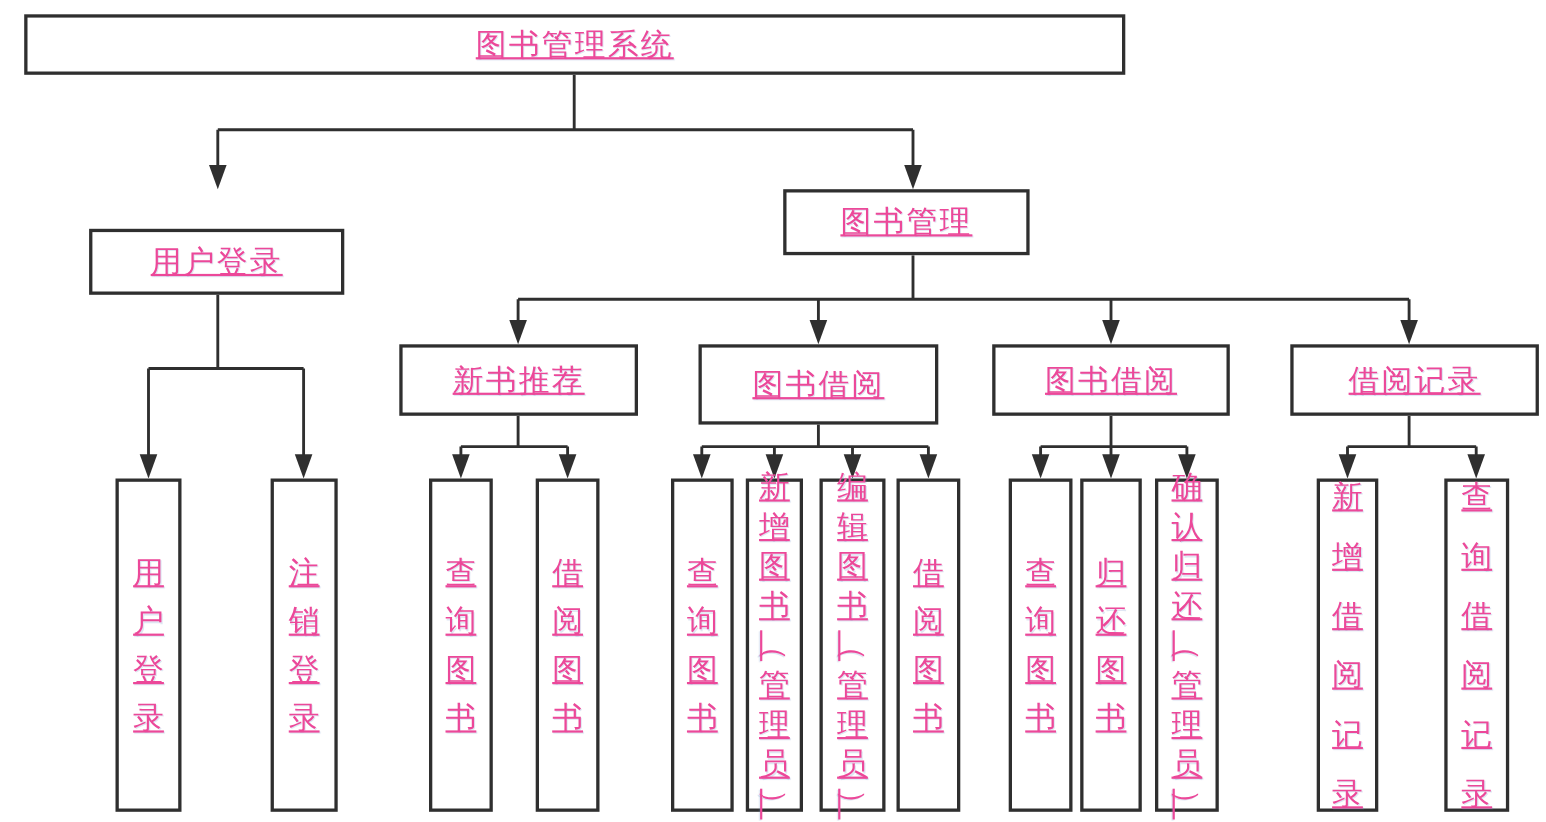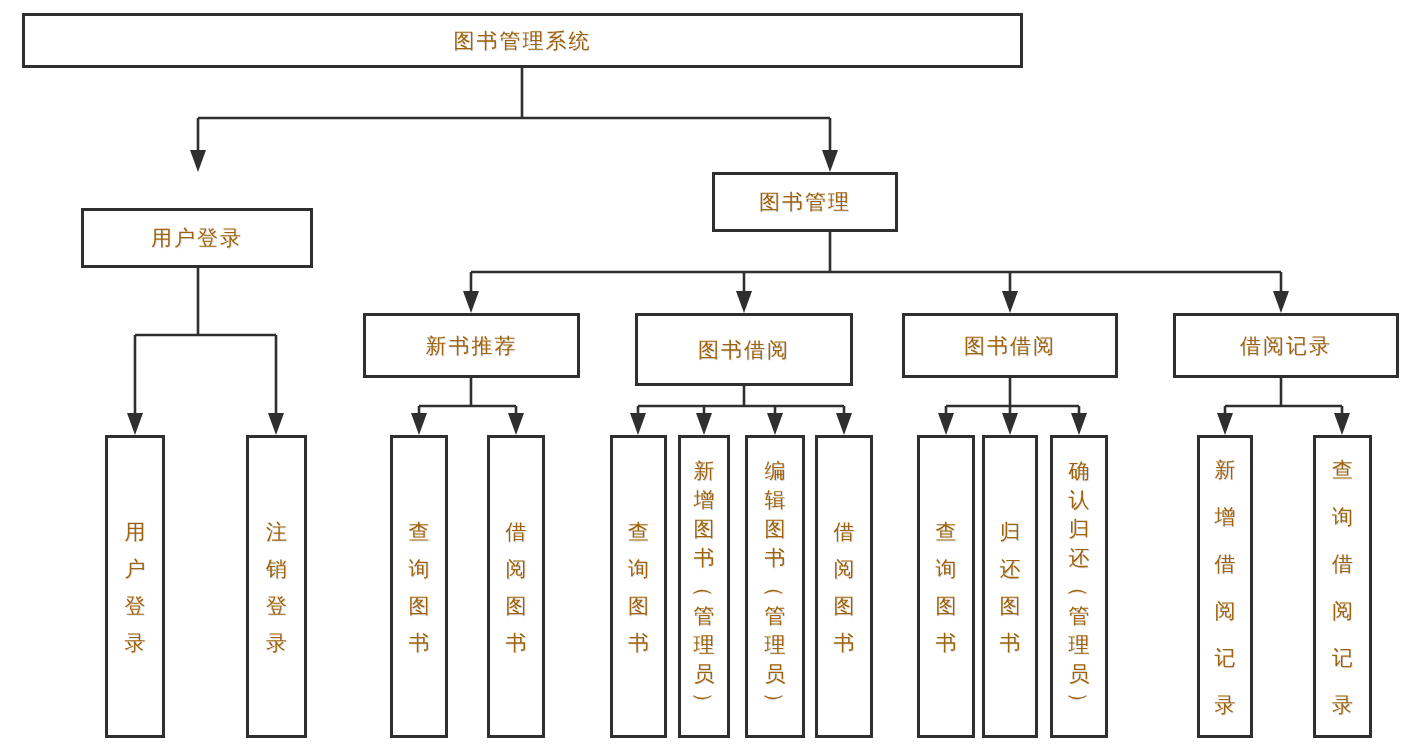"图书管理系统" .node { color: #a16207 -> #ec4899; font-size: 21px -> 28px; text-decoration: none -> underline }
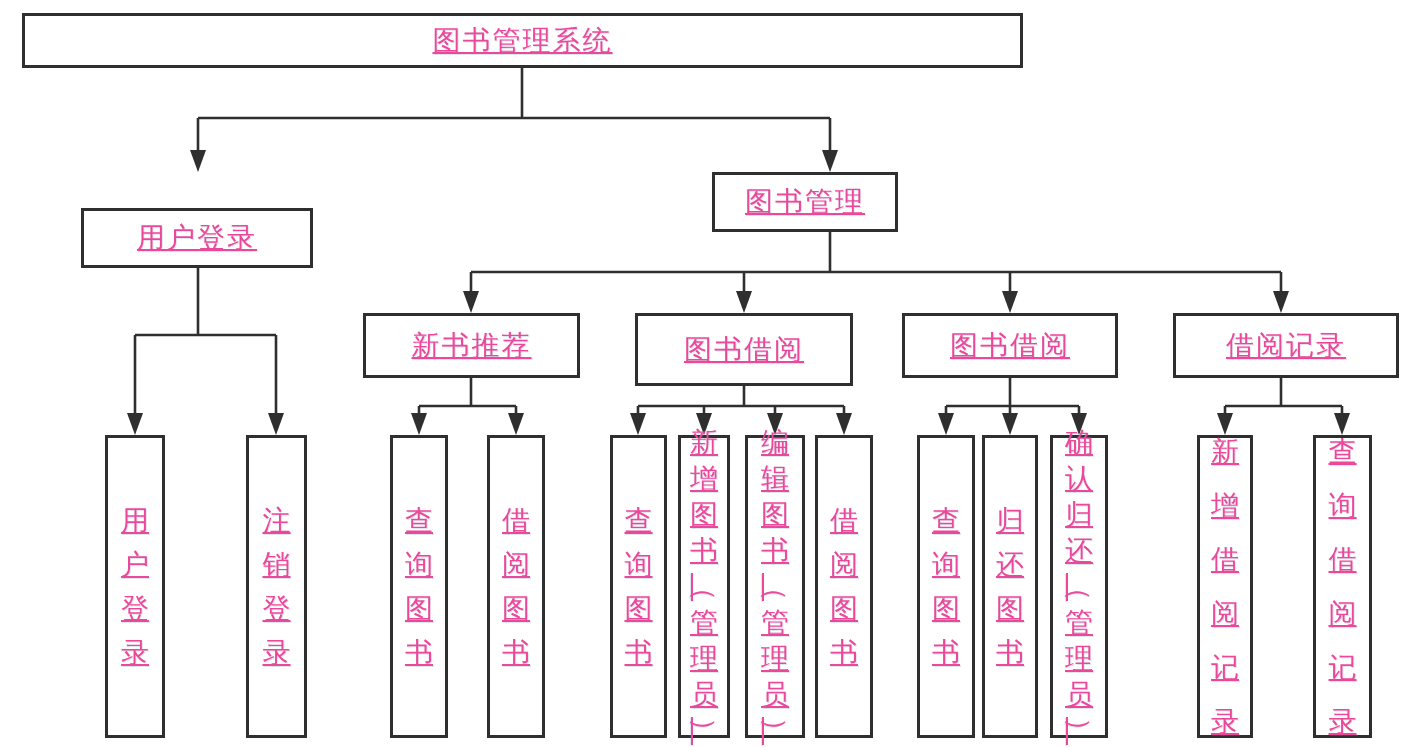"图书管理" div.node { width: 186px -> 224px }
